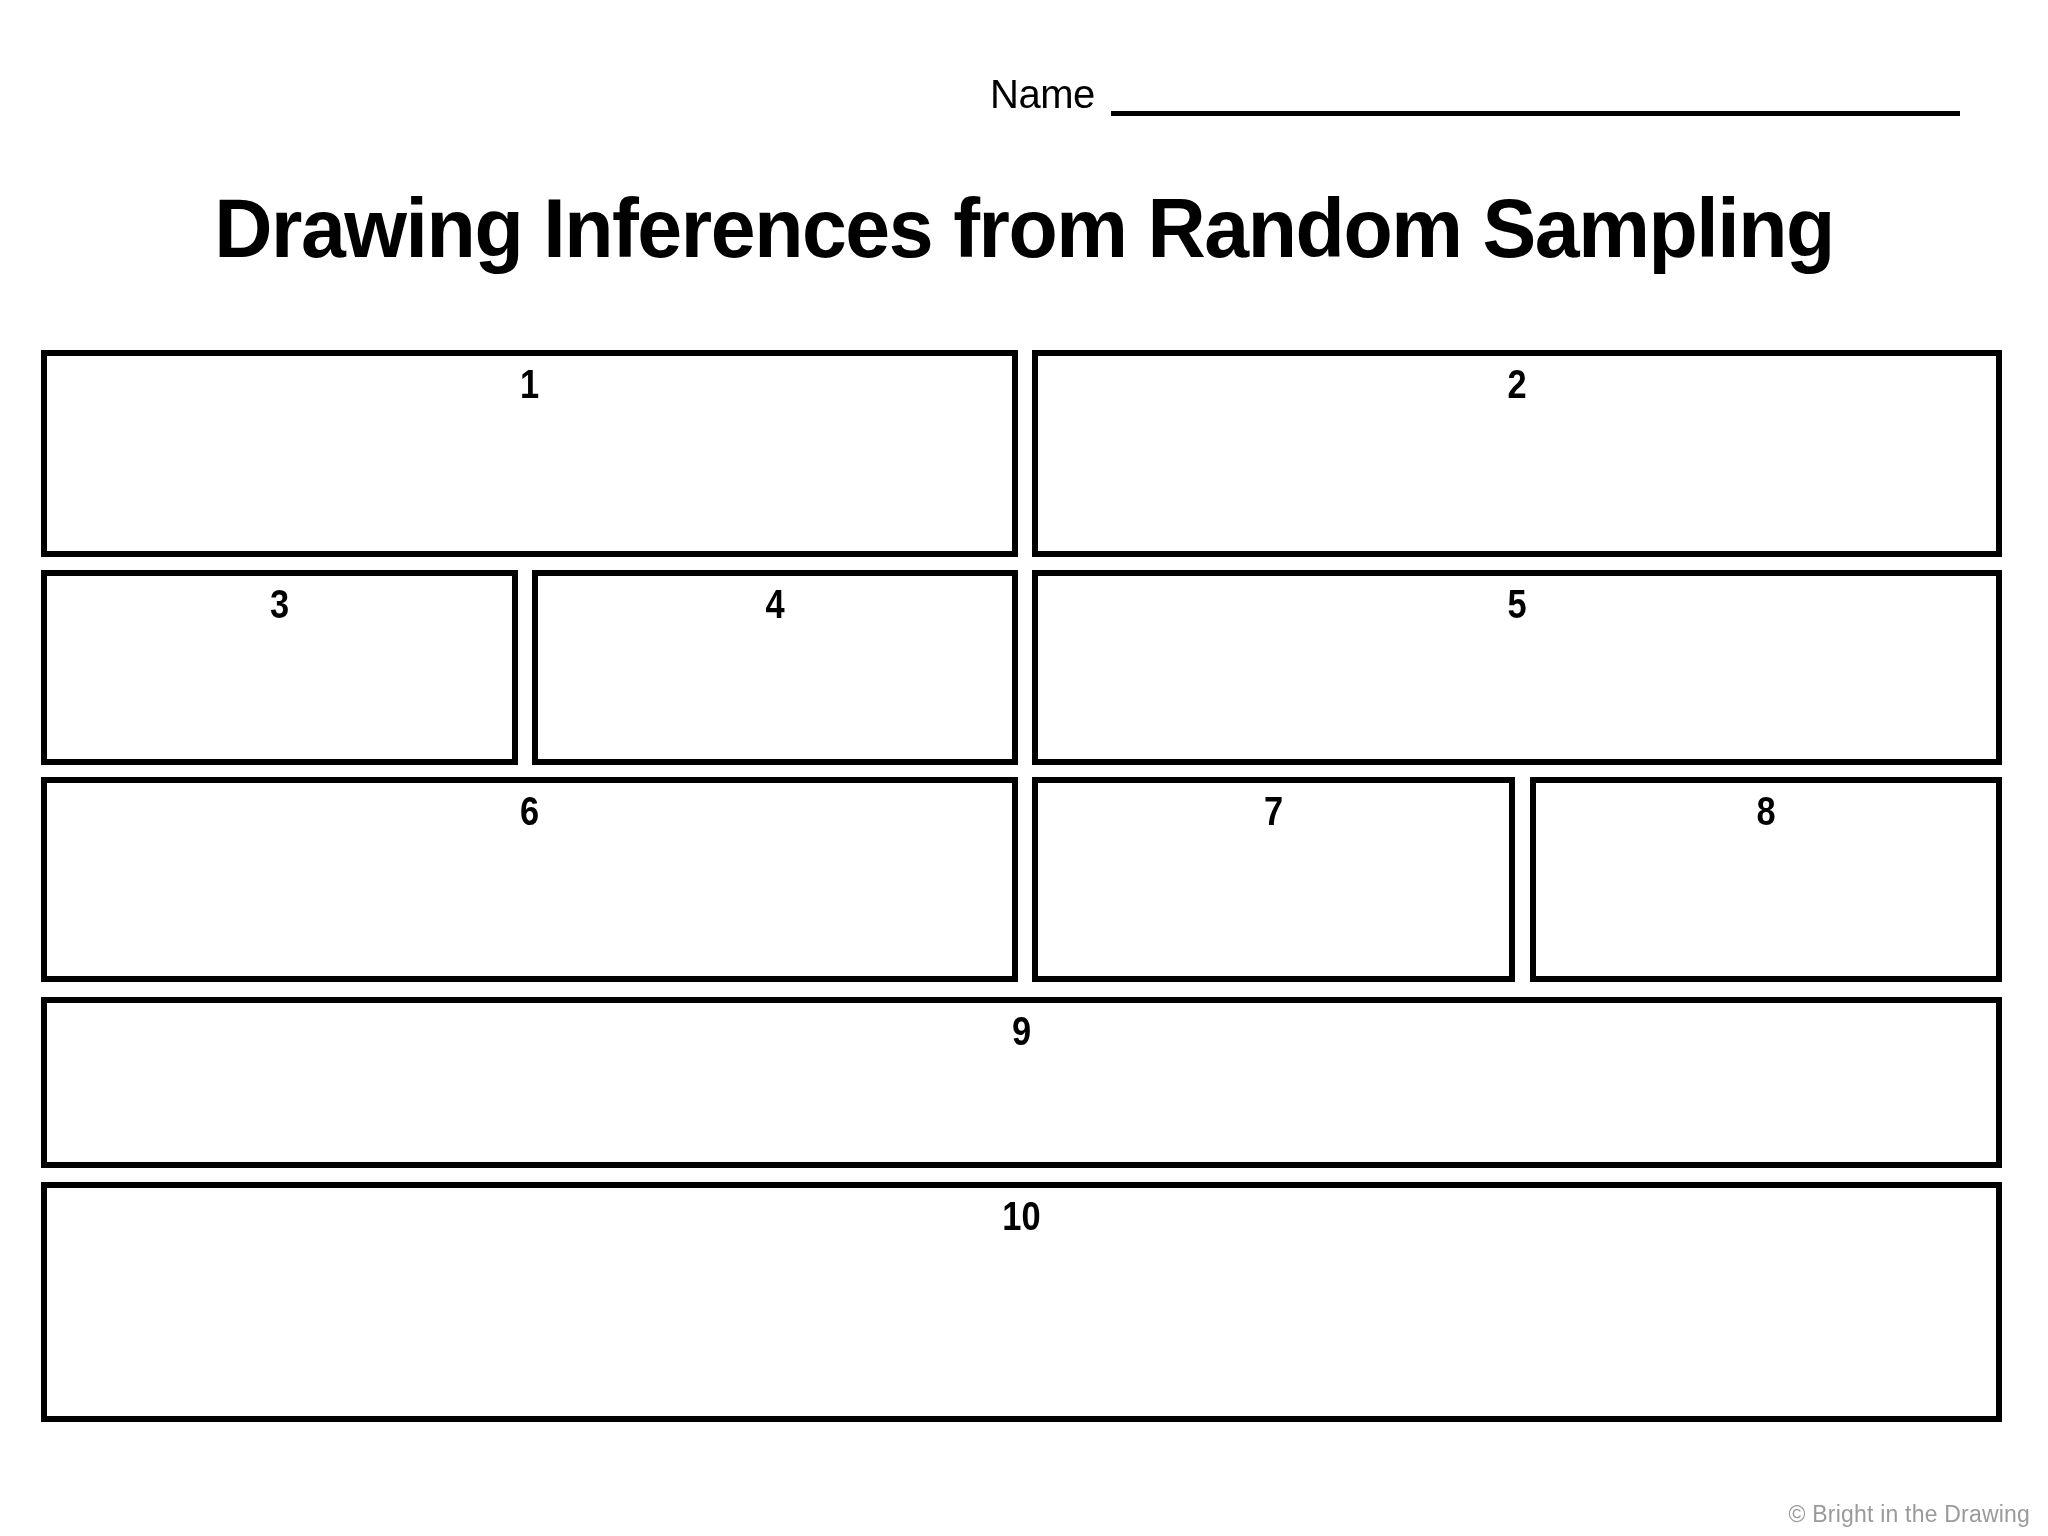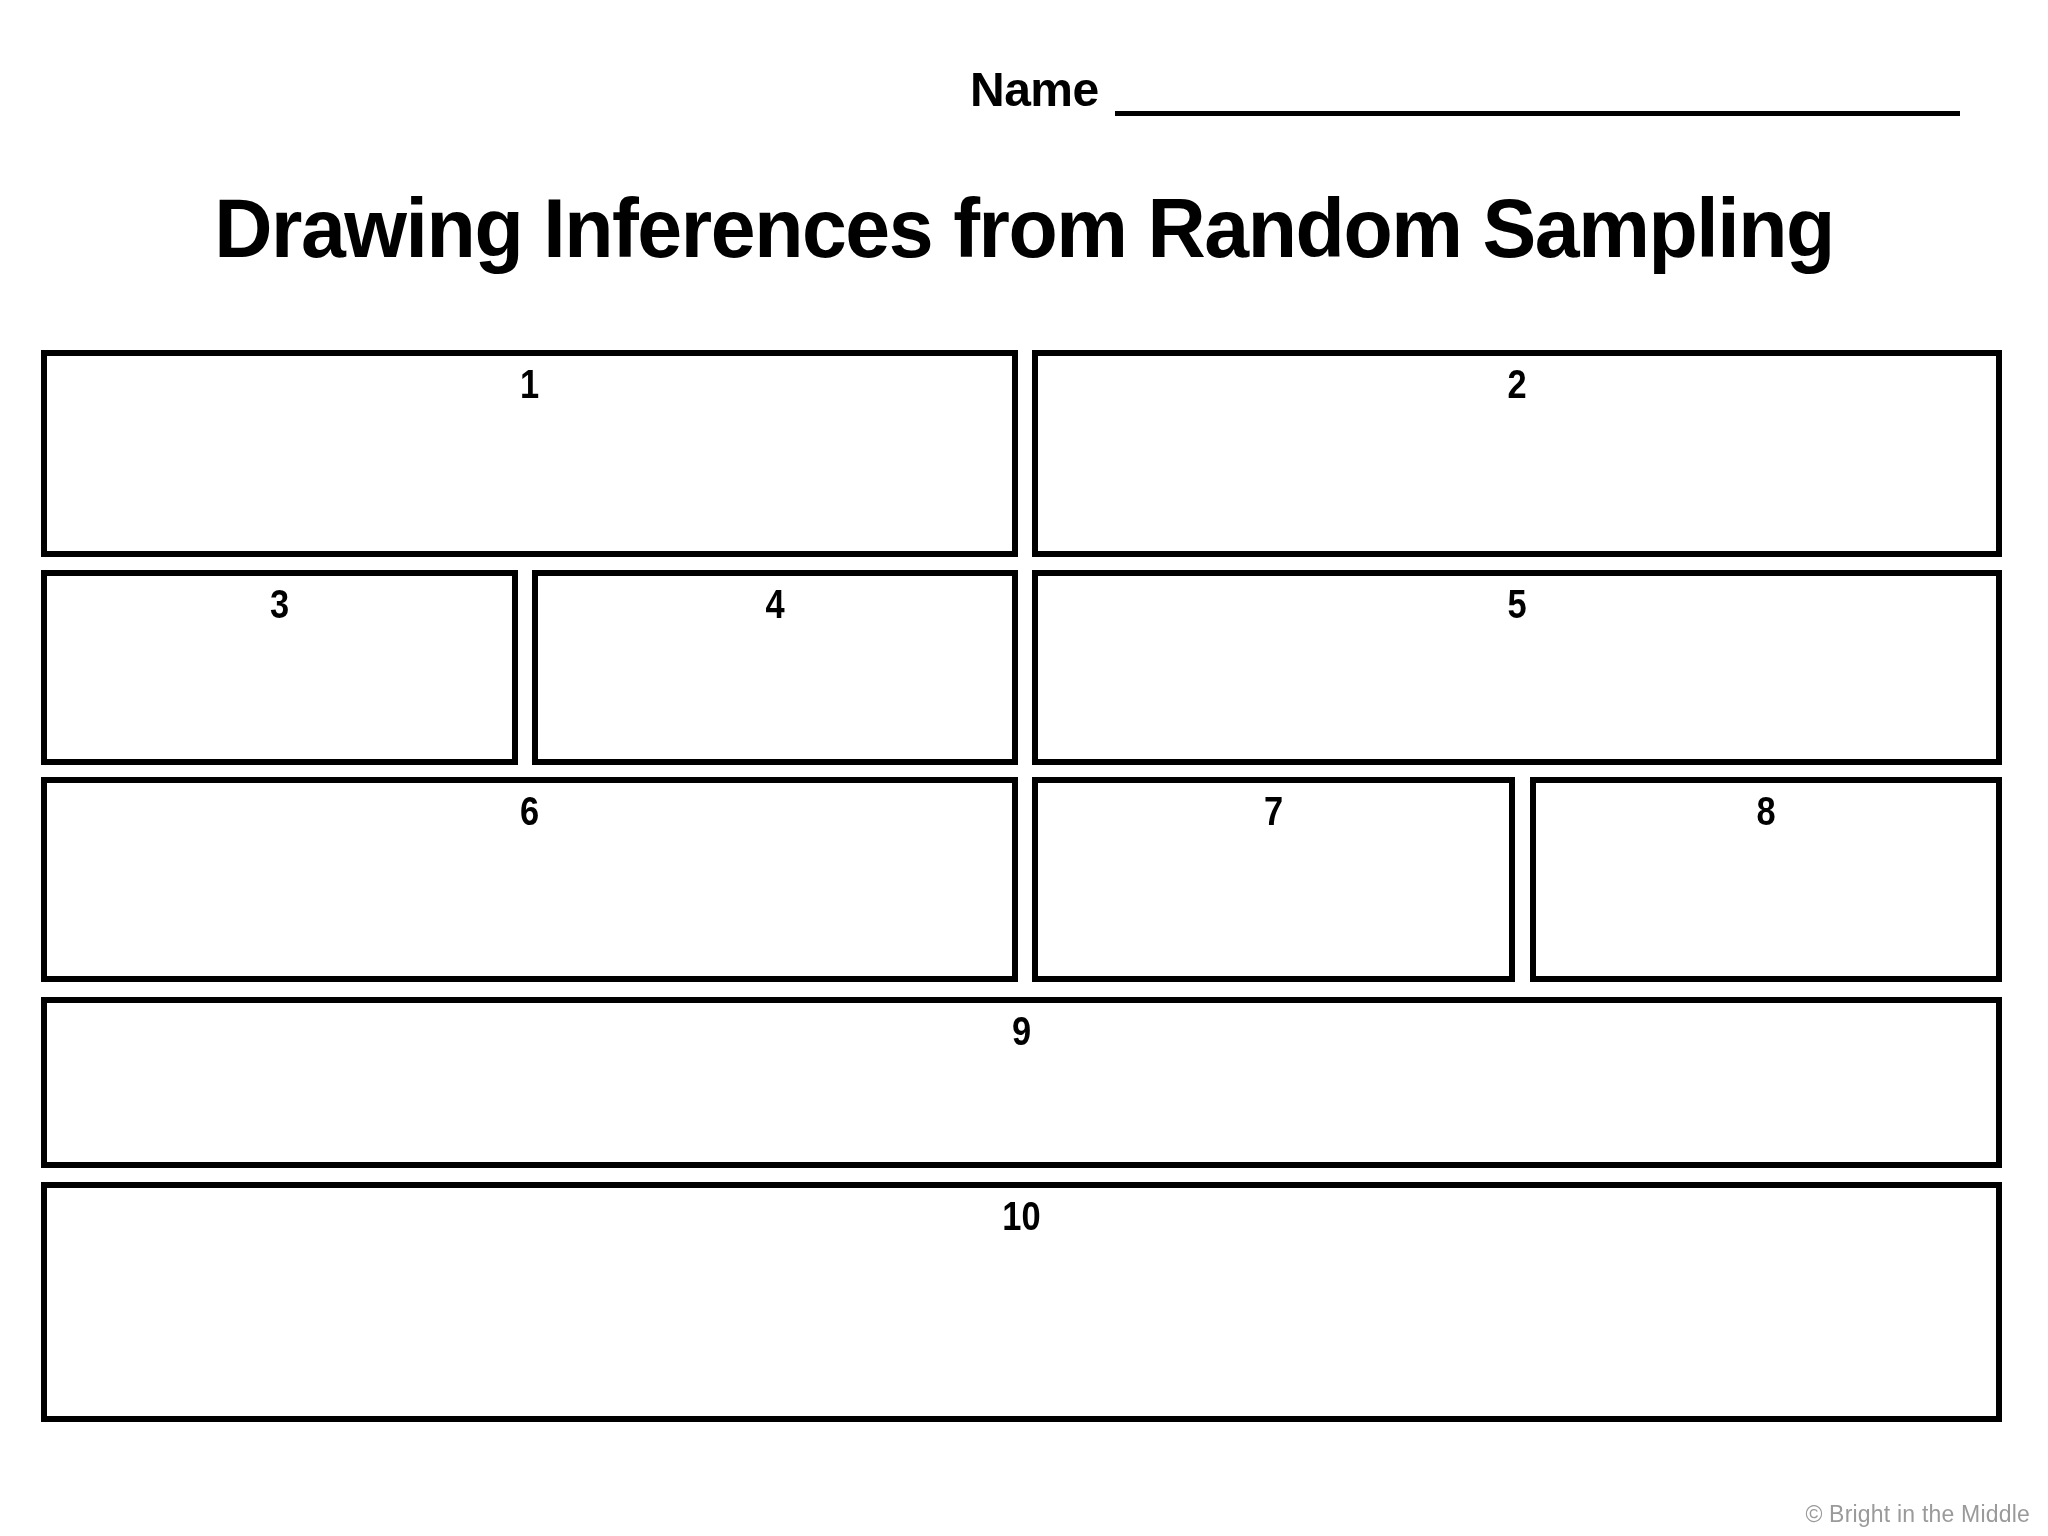"Name" .name-label { font-size: 48px -> 40px; font-weight: bold -> normal; margin-left: none -> 20px }
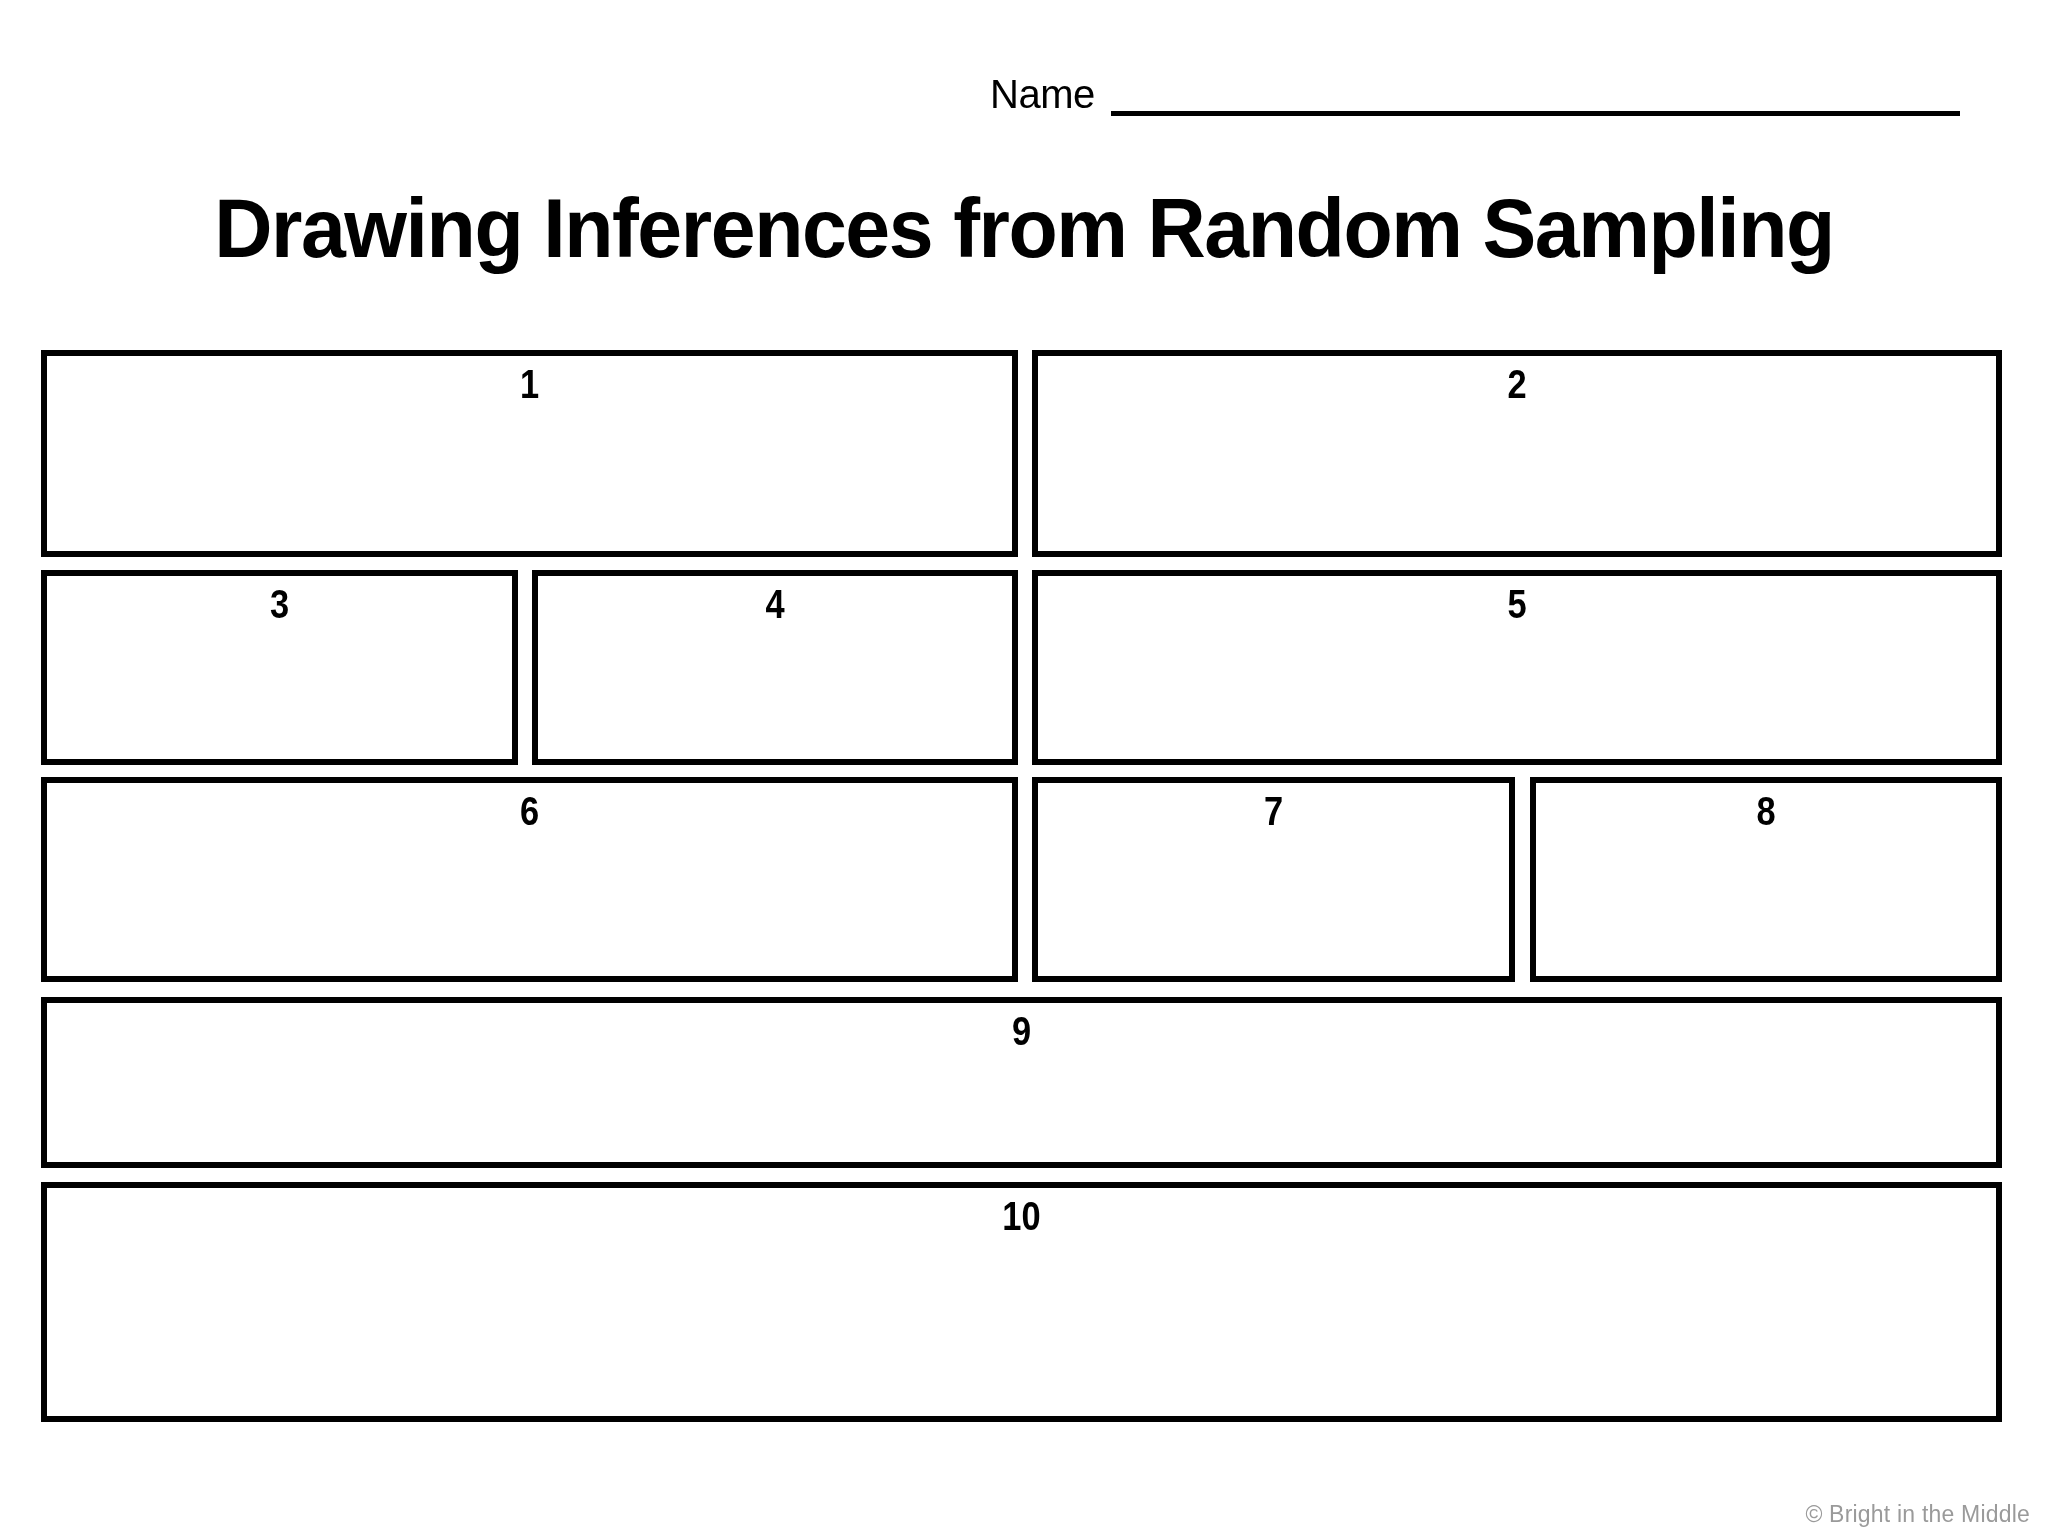"© Bright in the Middle" div.footer { text: Middle -> Drawing }
